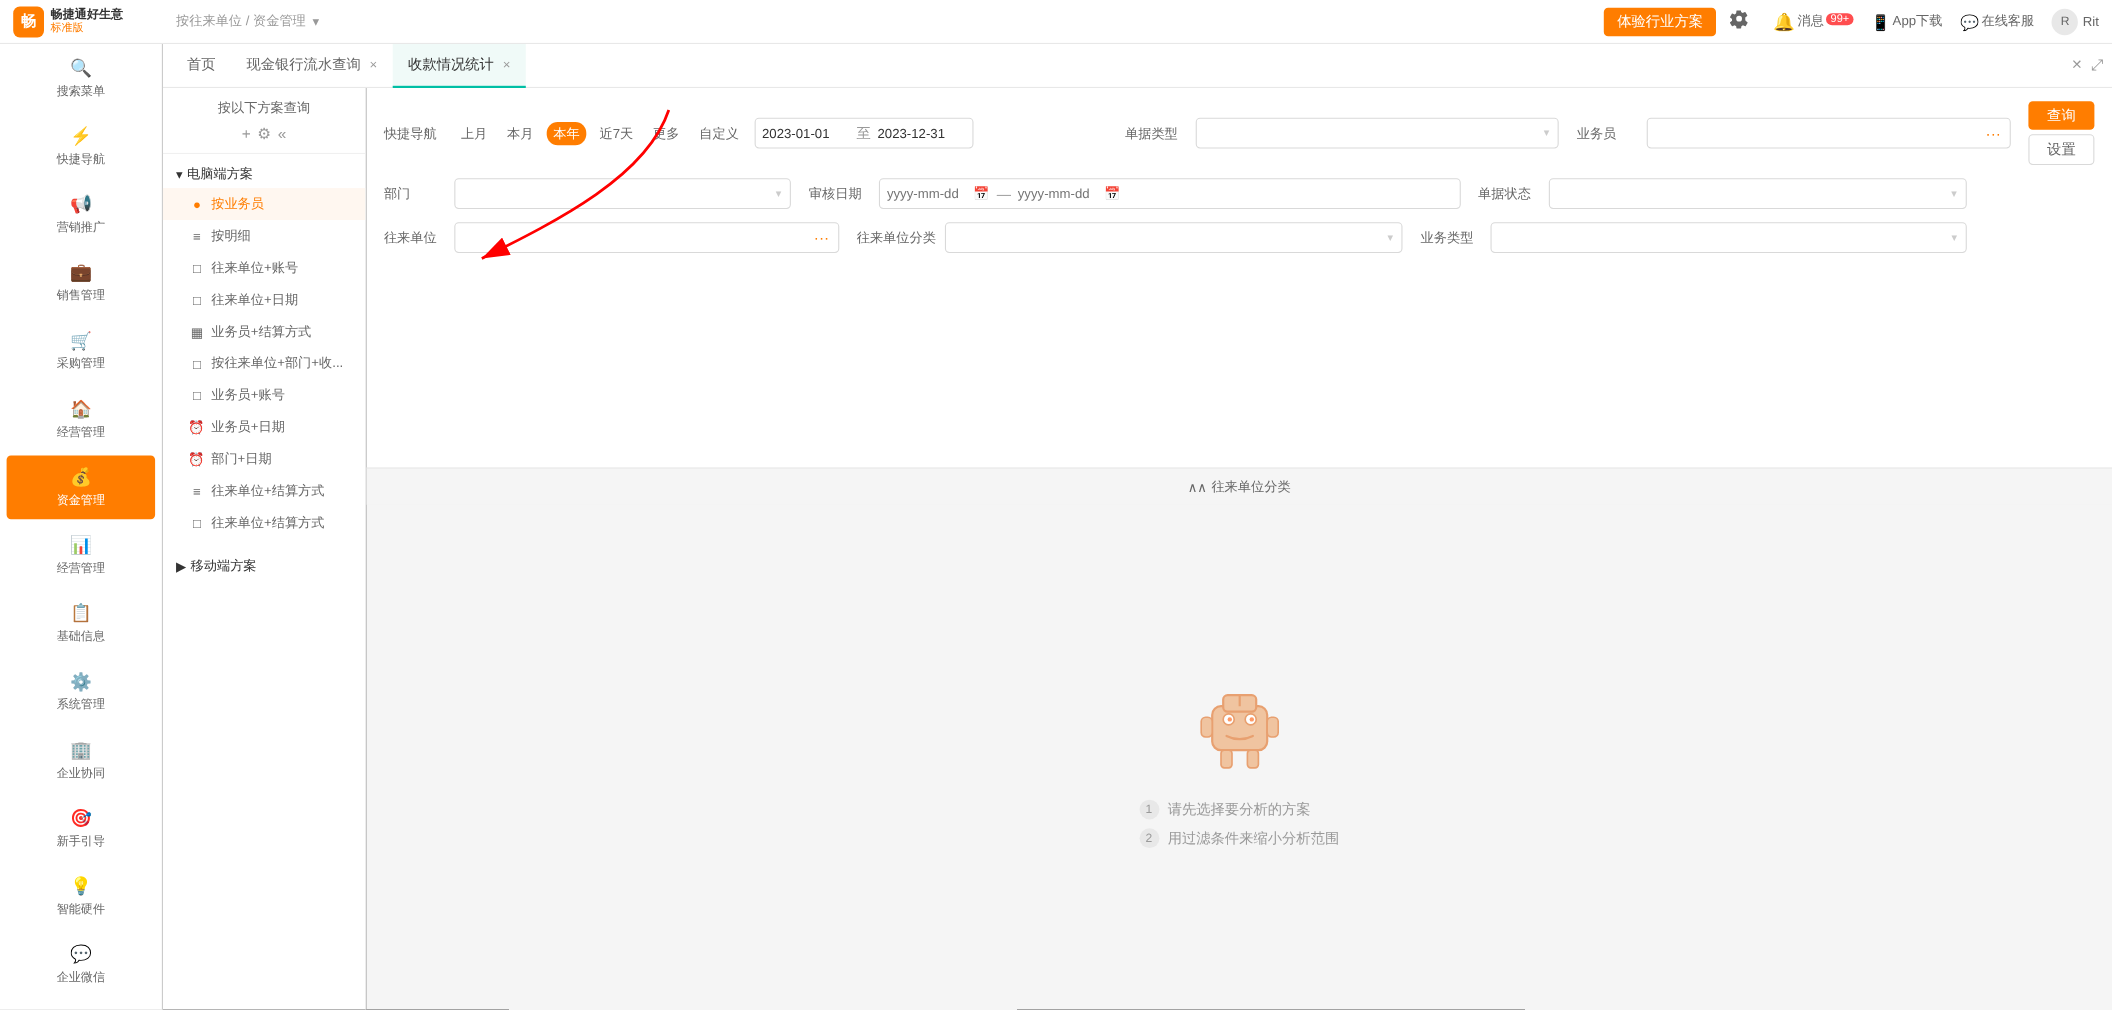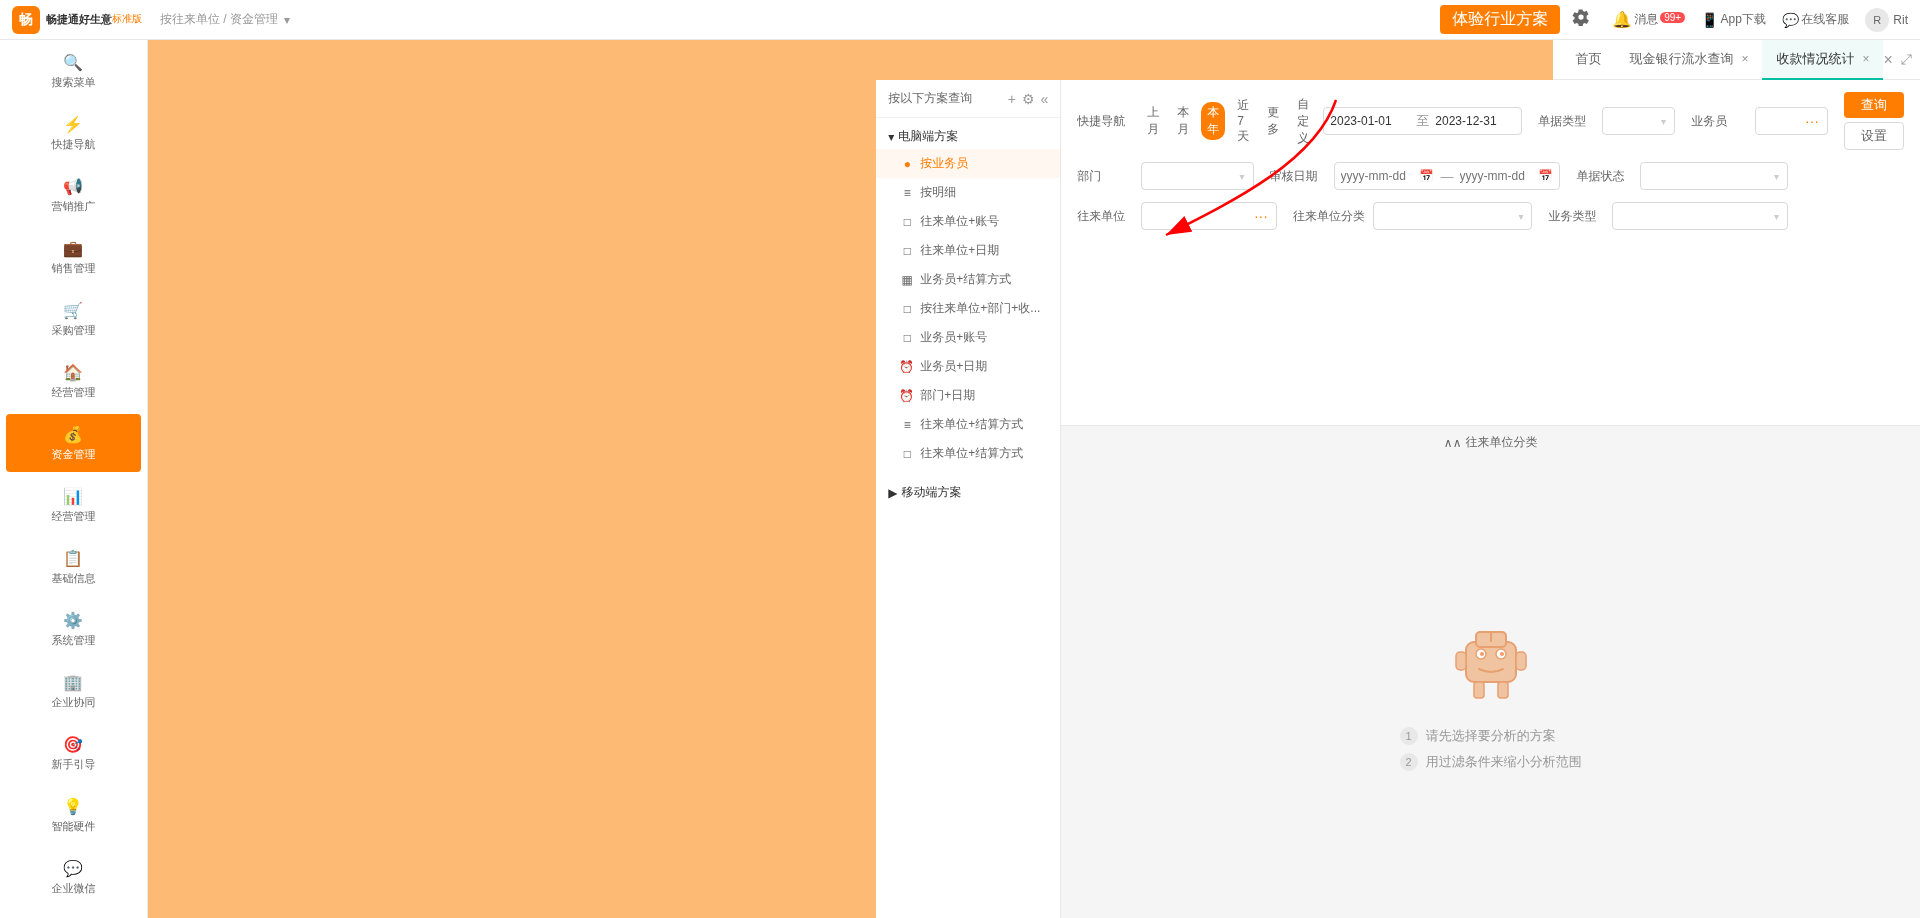"畅捷通好生意" div { flex-direction: none -> column }
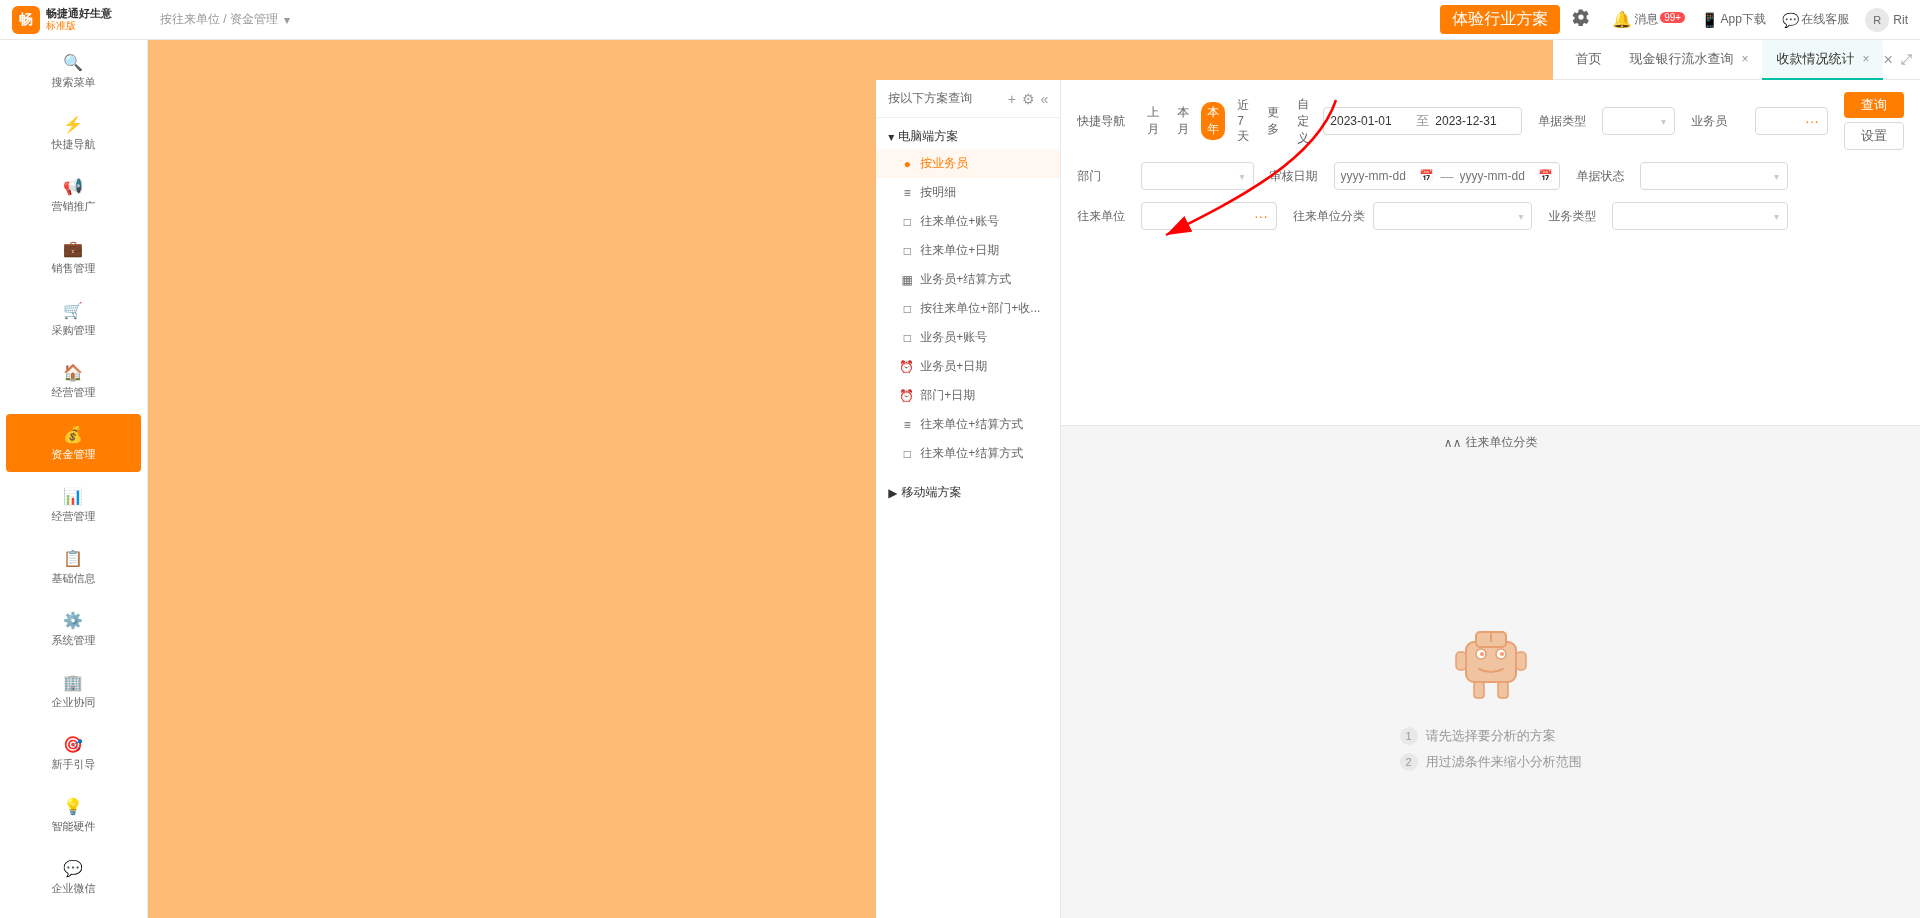"体验行业方案" .trial-btn { font-size: 16px -> 13px }
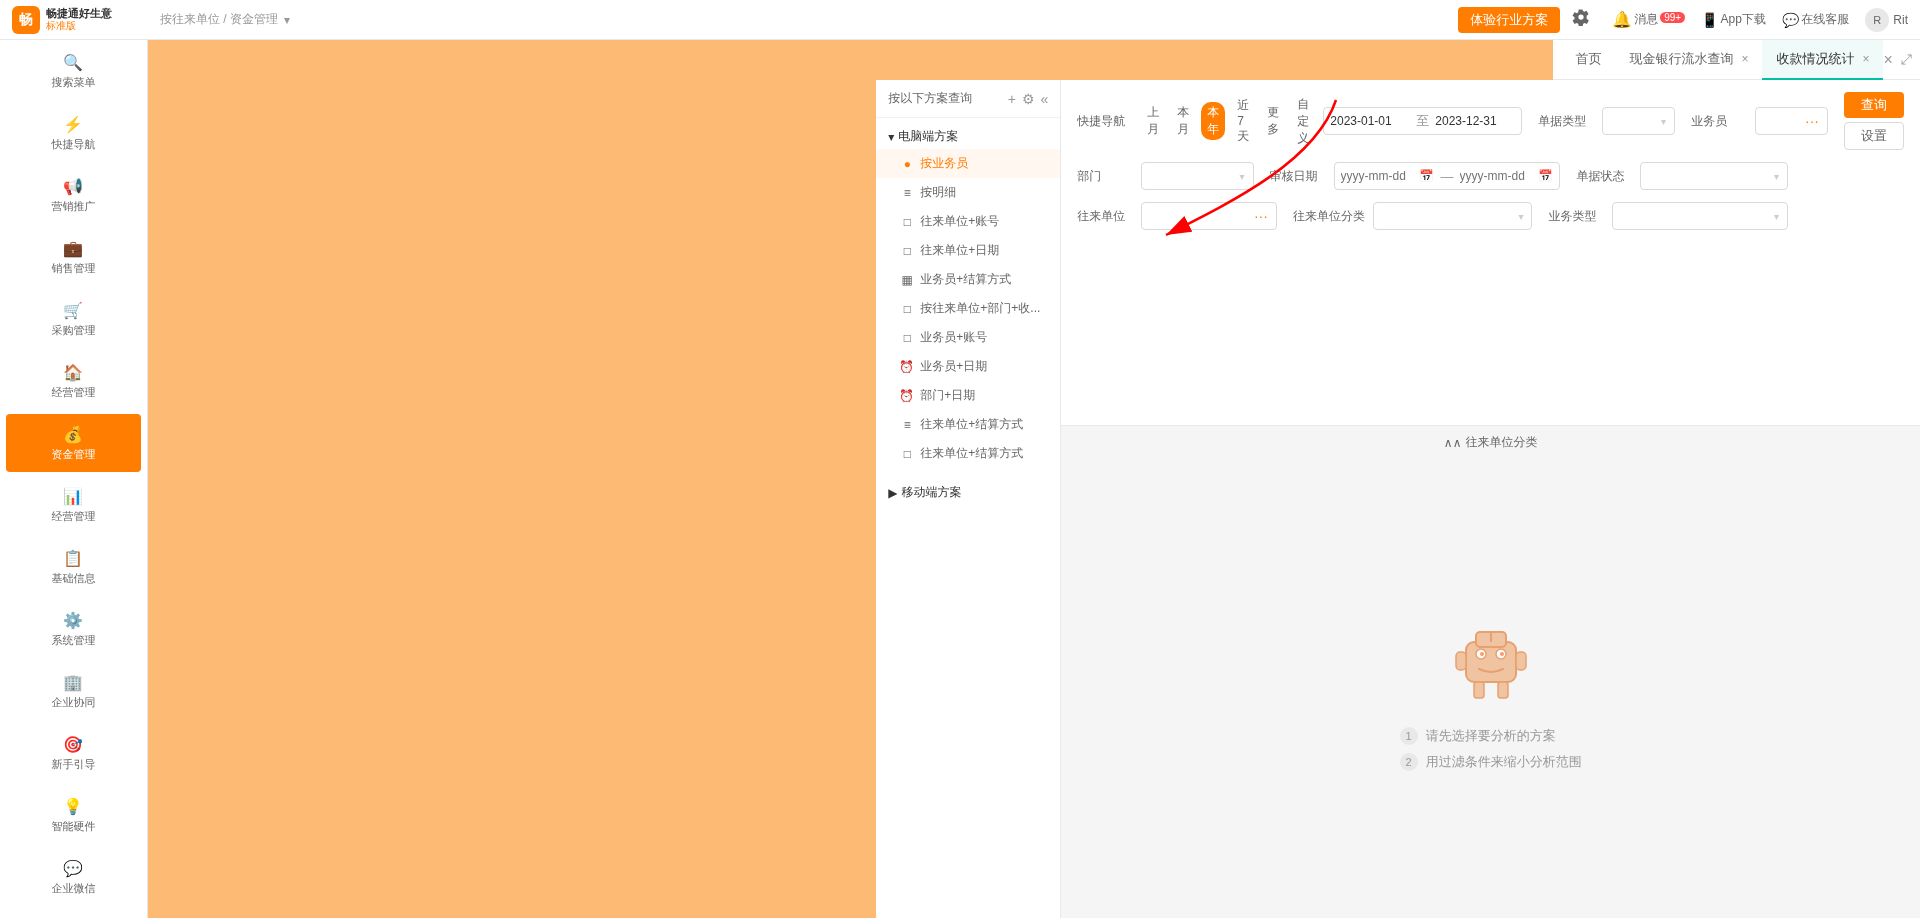"首页" .content-area { align-items: flex-end -> none; background: #fdba74 -> #404040 }
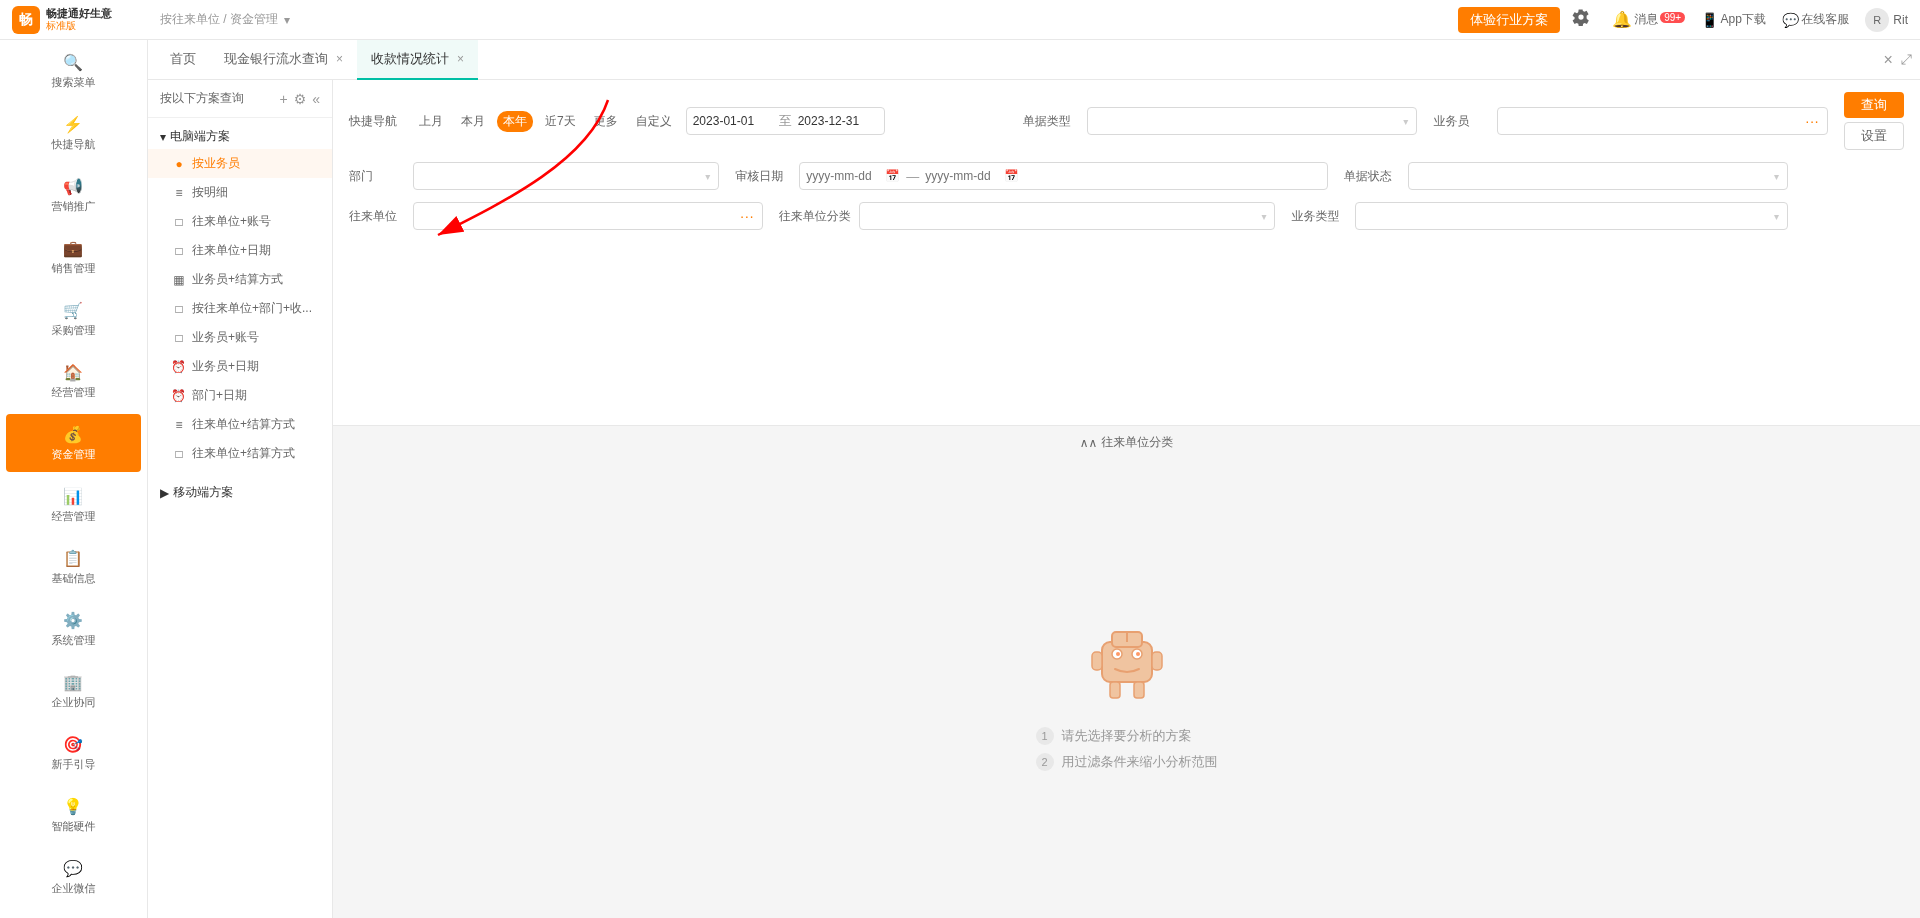"按以下方案查询" .scheme-header { flex-direction: none -> column }
